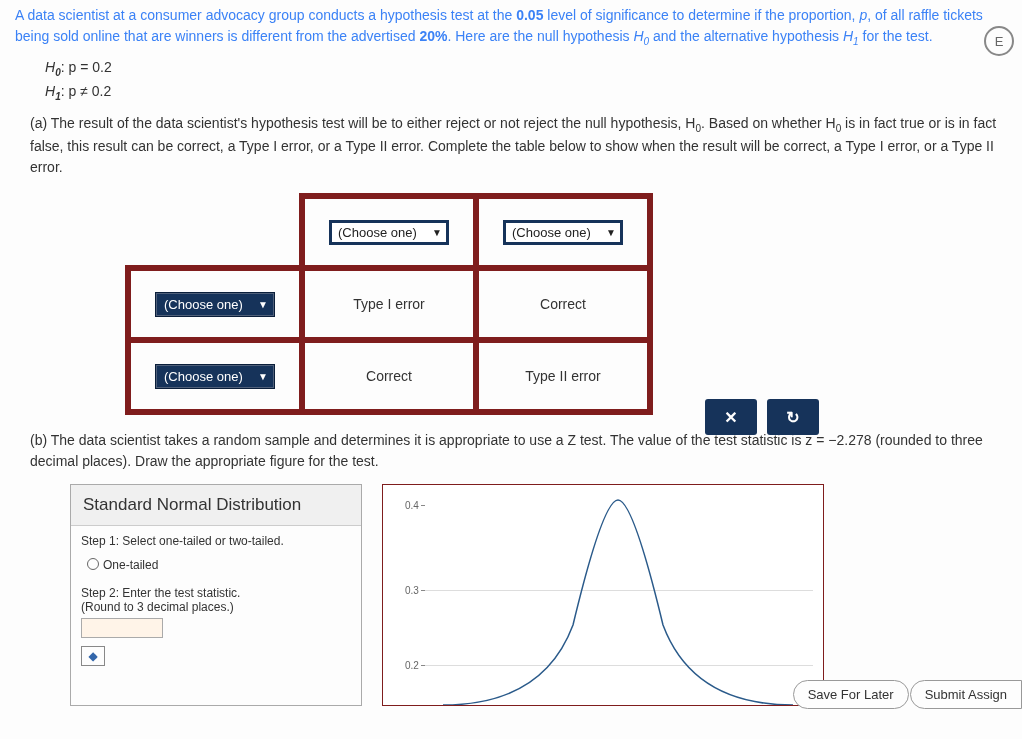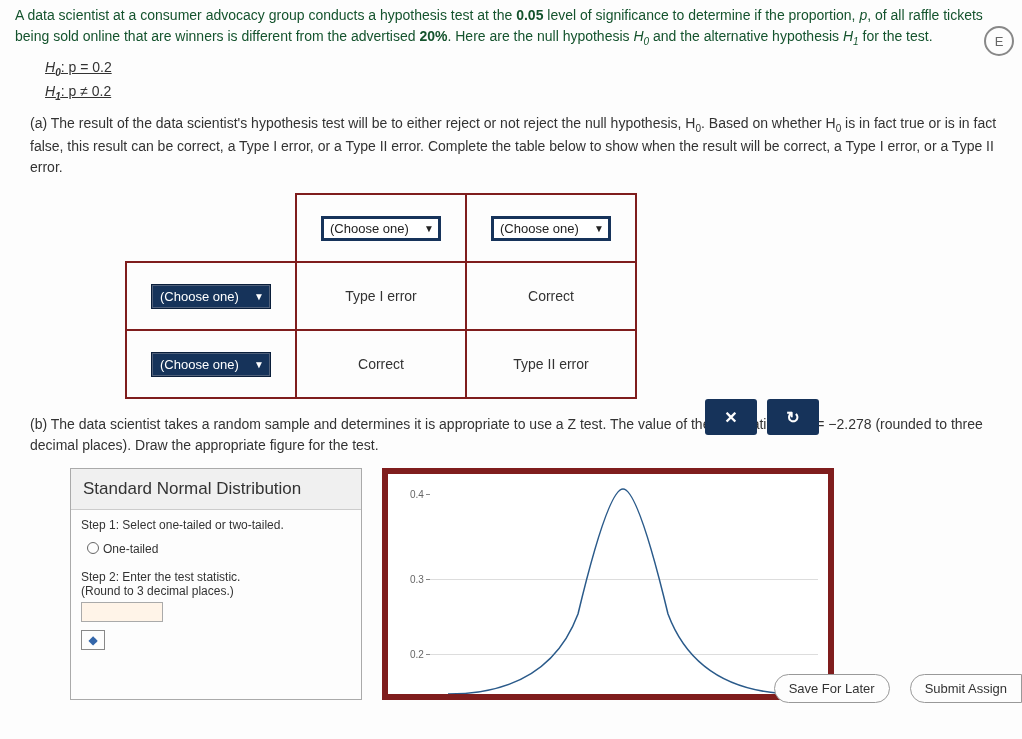"A data scientist at a" .intro { color: #14532d -> #3b82f6 }
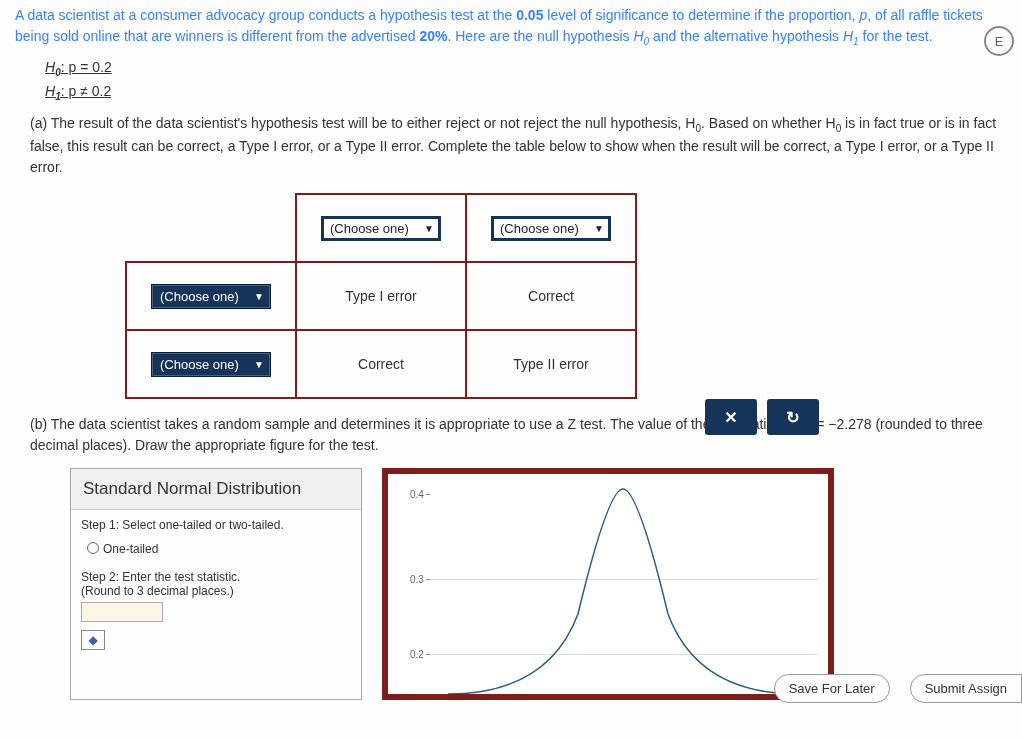"H0: p = 0.2" .hypotheses div { text-decoration: underline -> none }
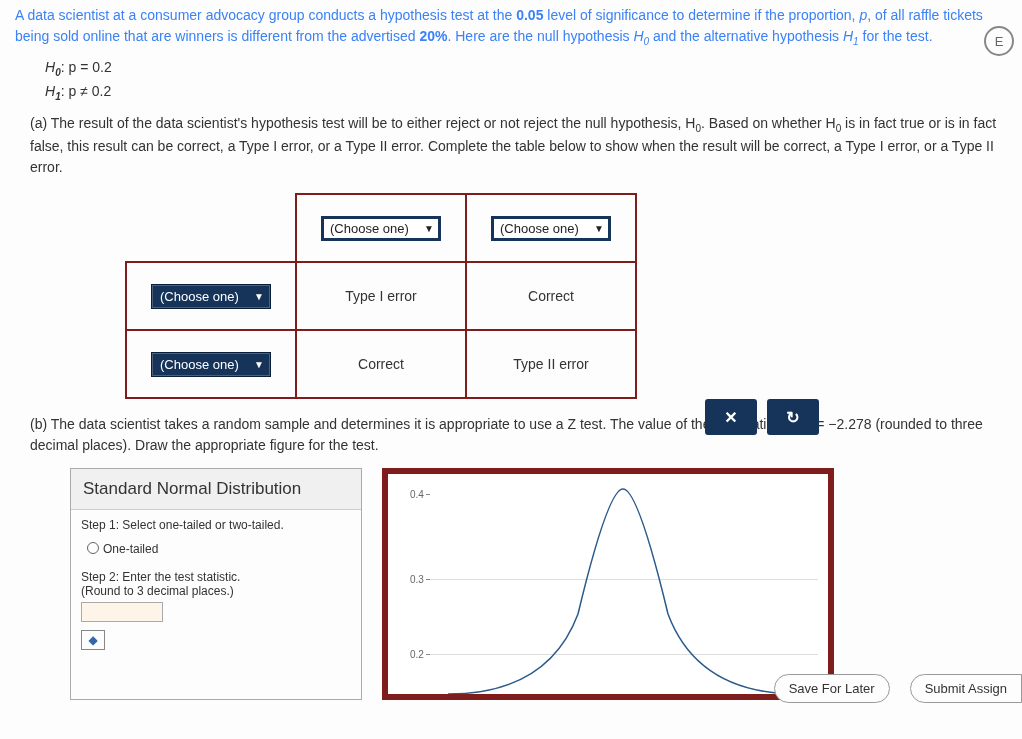"(Choose one)" table.error-table td { border: 2px solid #7f1d1d -> 6px solid #7f1d1d }
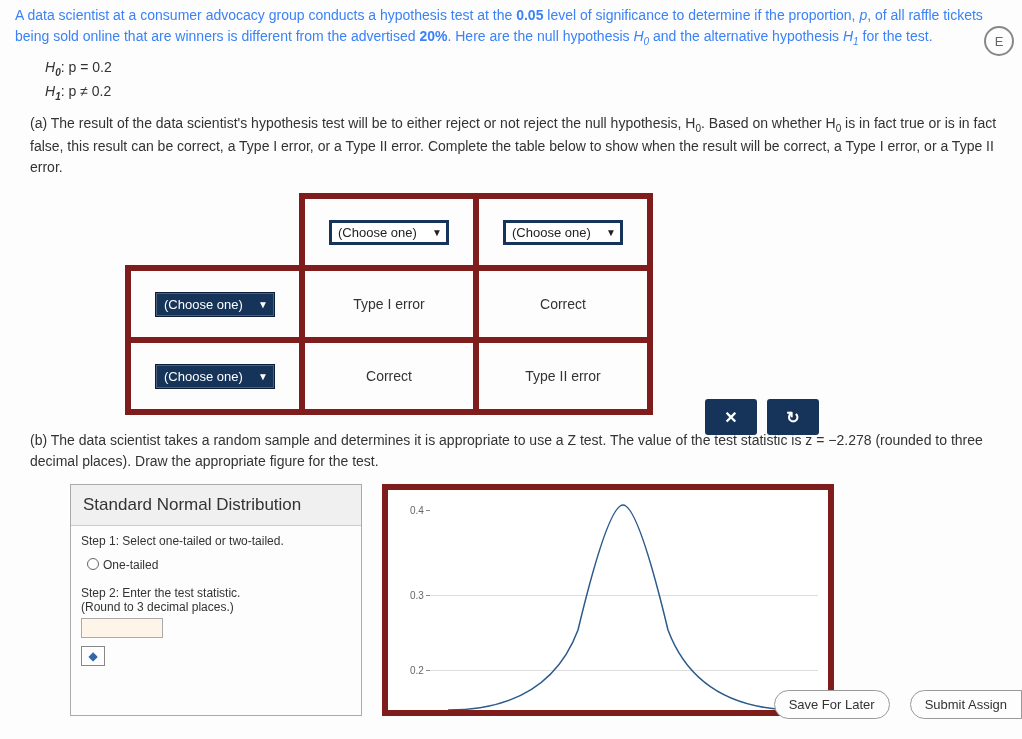"0.4" .graph-box { border: 6px solid #7f1d1d -> 1px solid #7f1d1d }
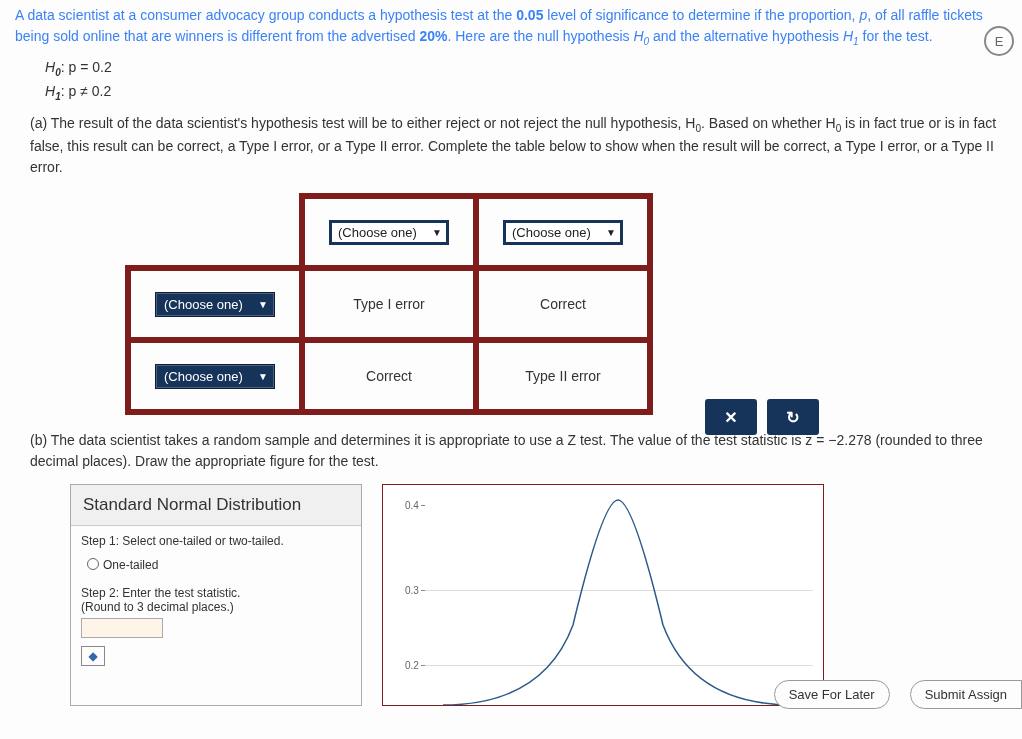"Save For Later" .footer-btns { gap: 20px -> 1px }
